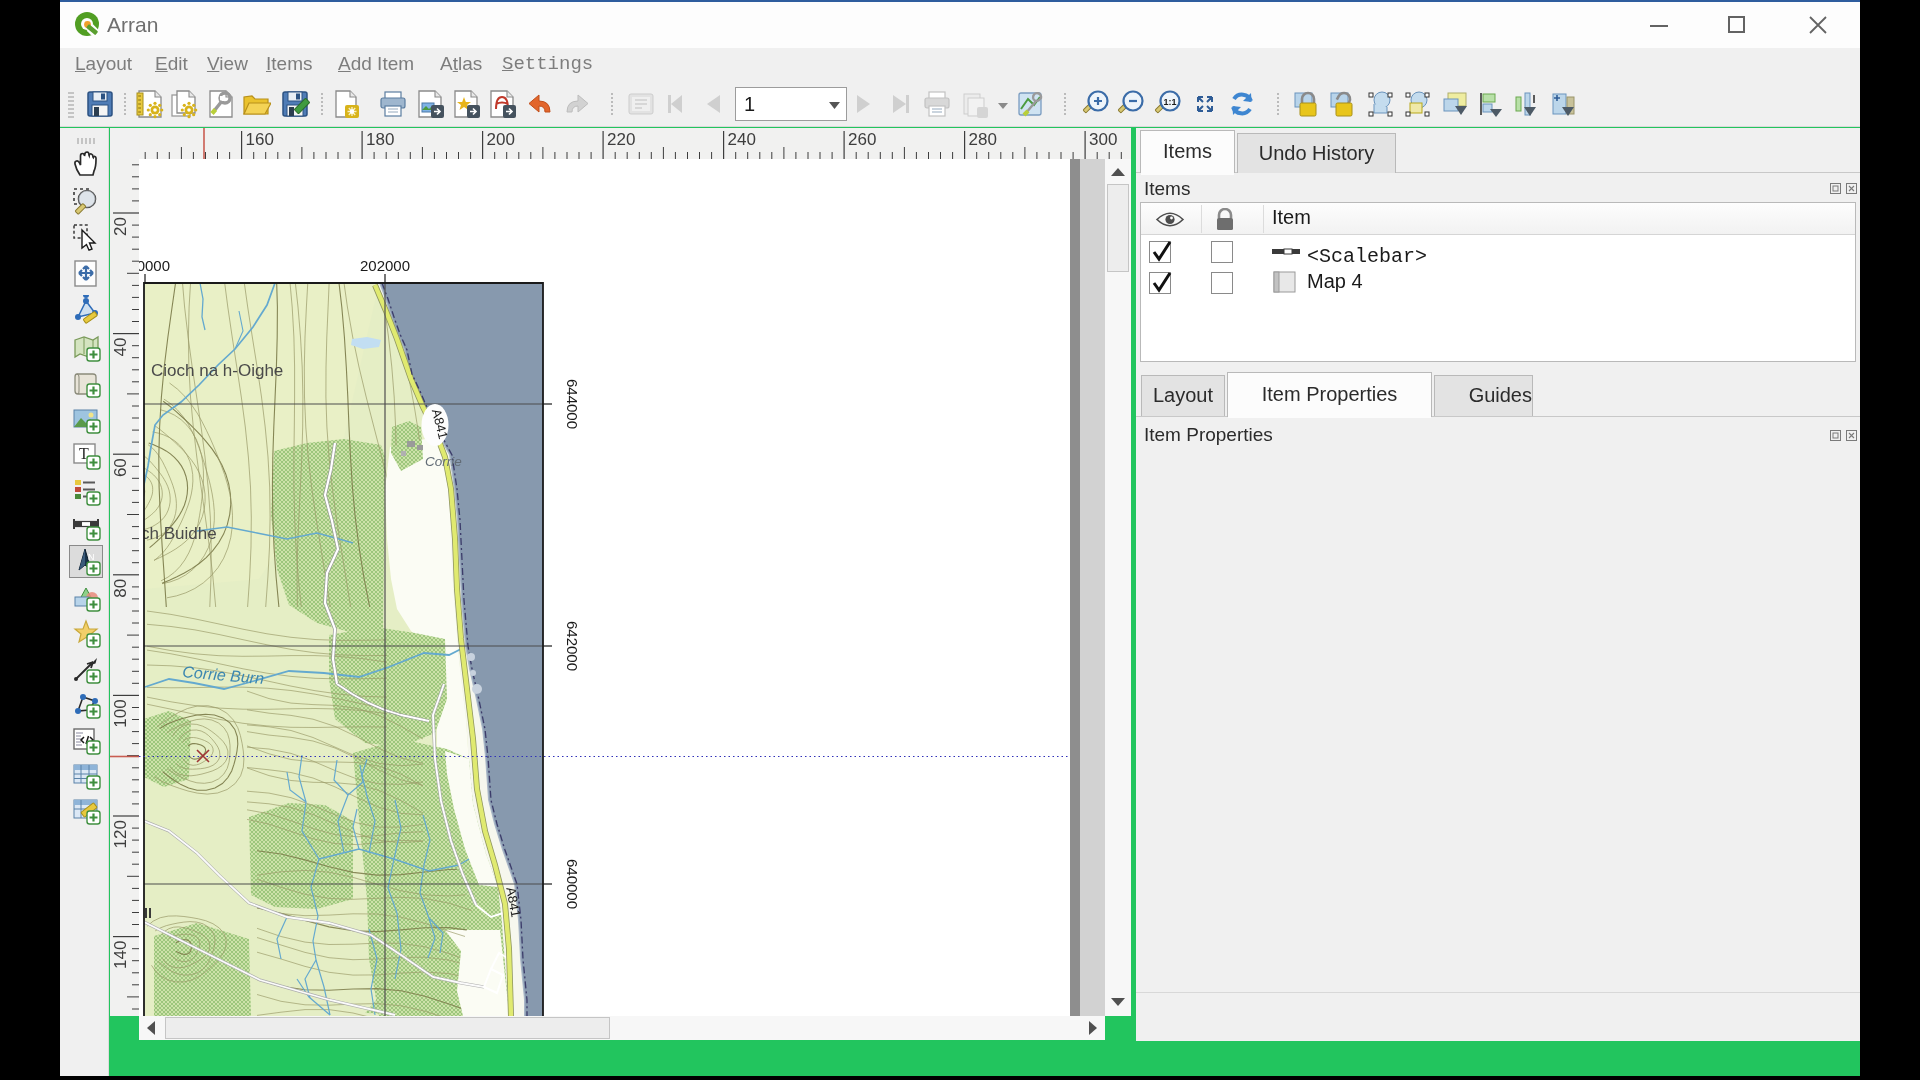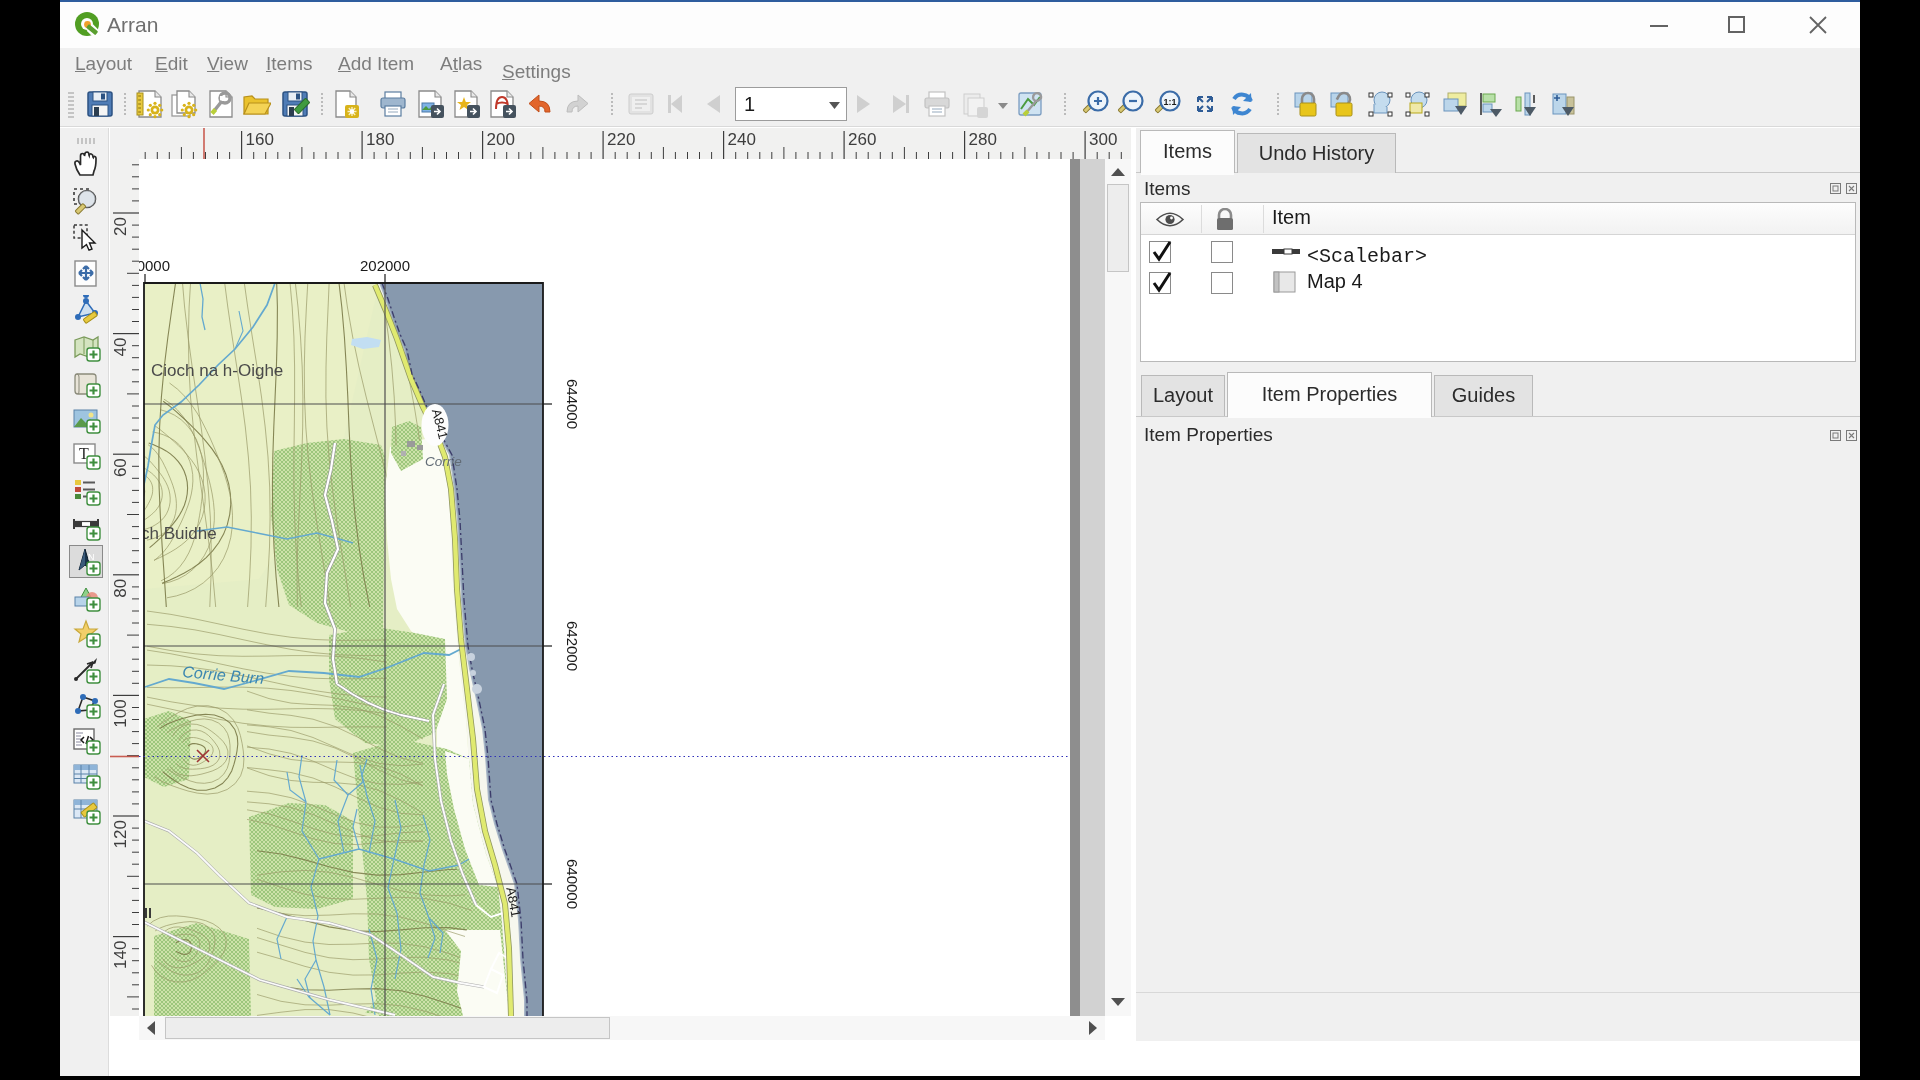"Arran" #win { background: #ffffff -> #22c55e }
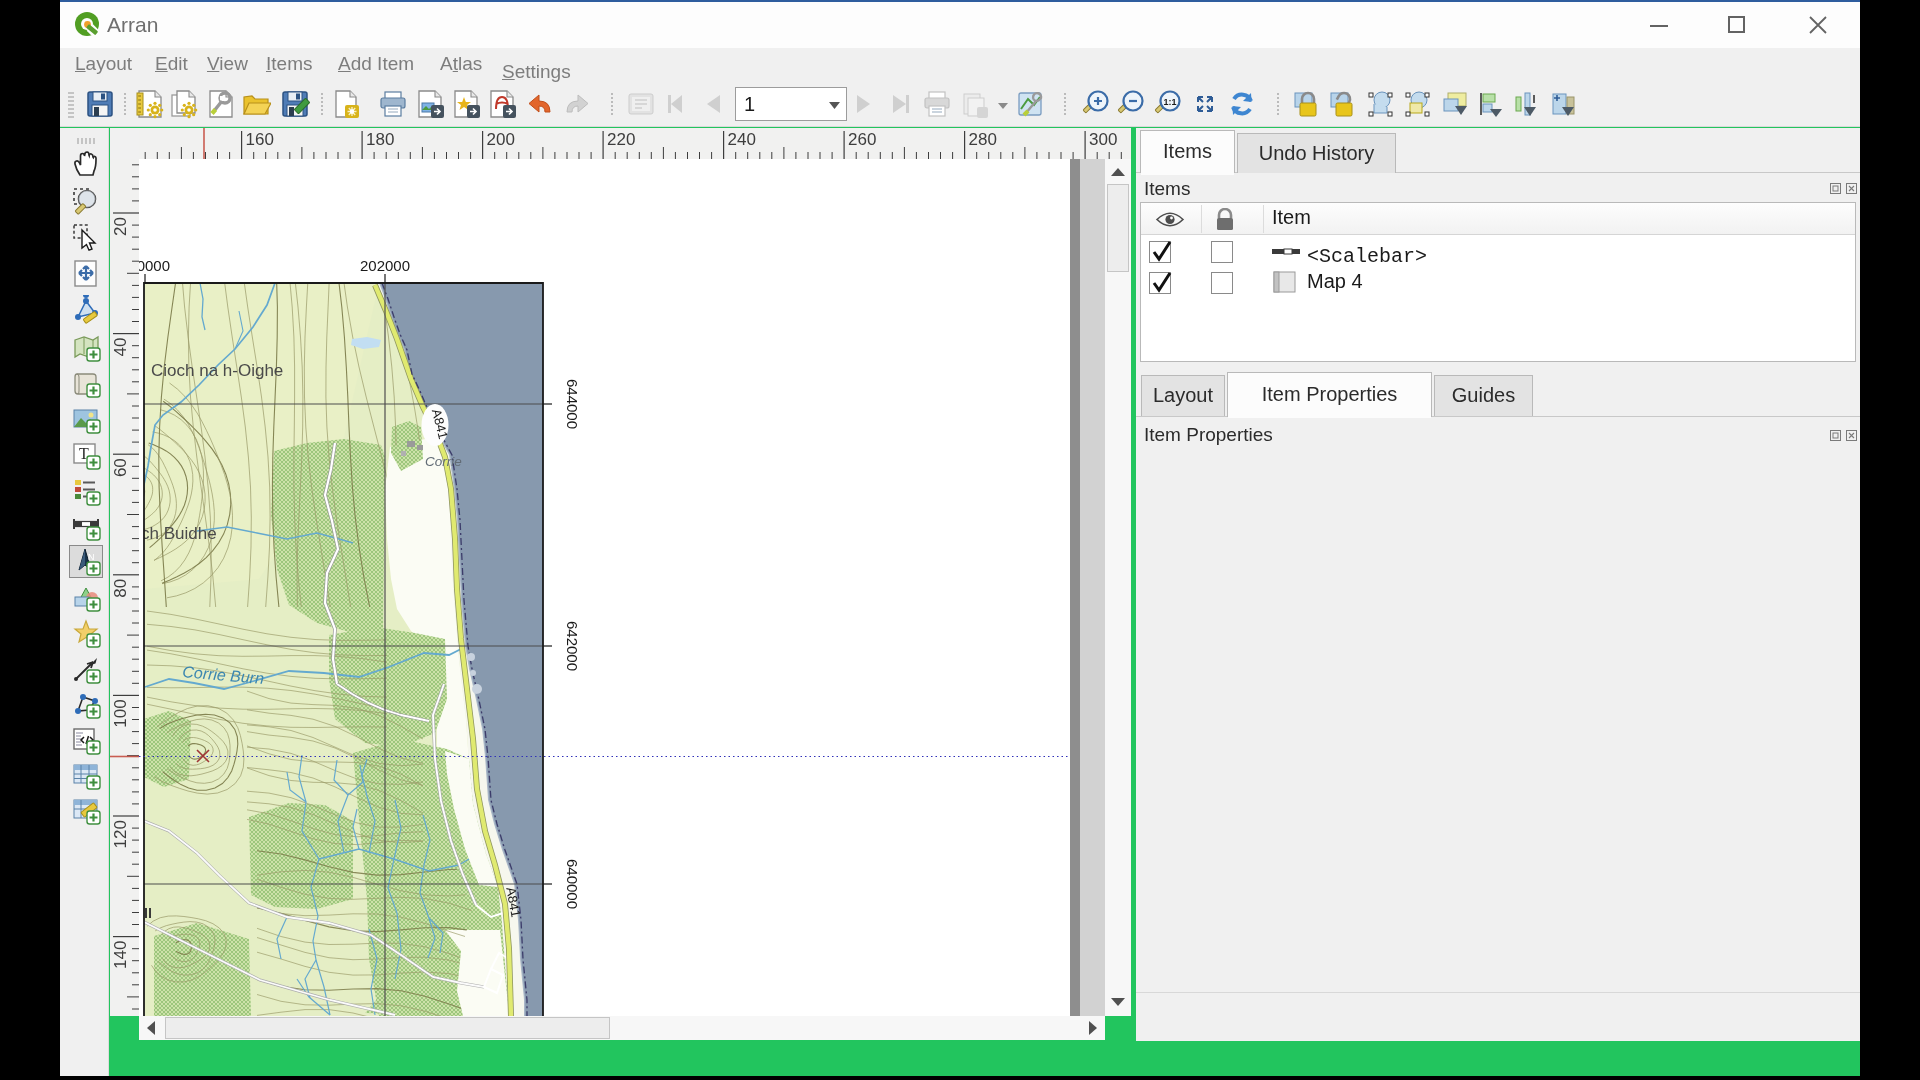"Settings" span.abs { font-family: none -> Liberation Mono, monospace; top: 13px -> 5px }
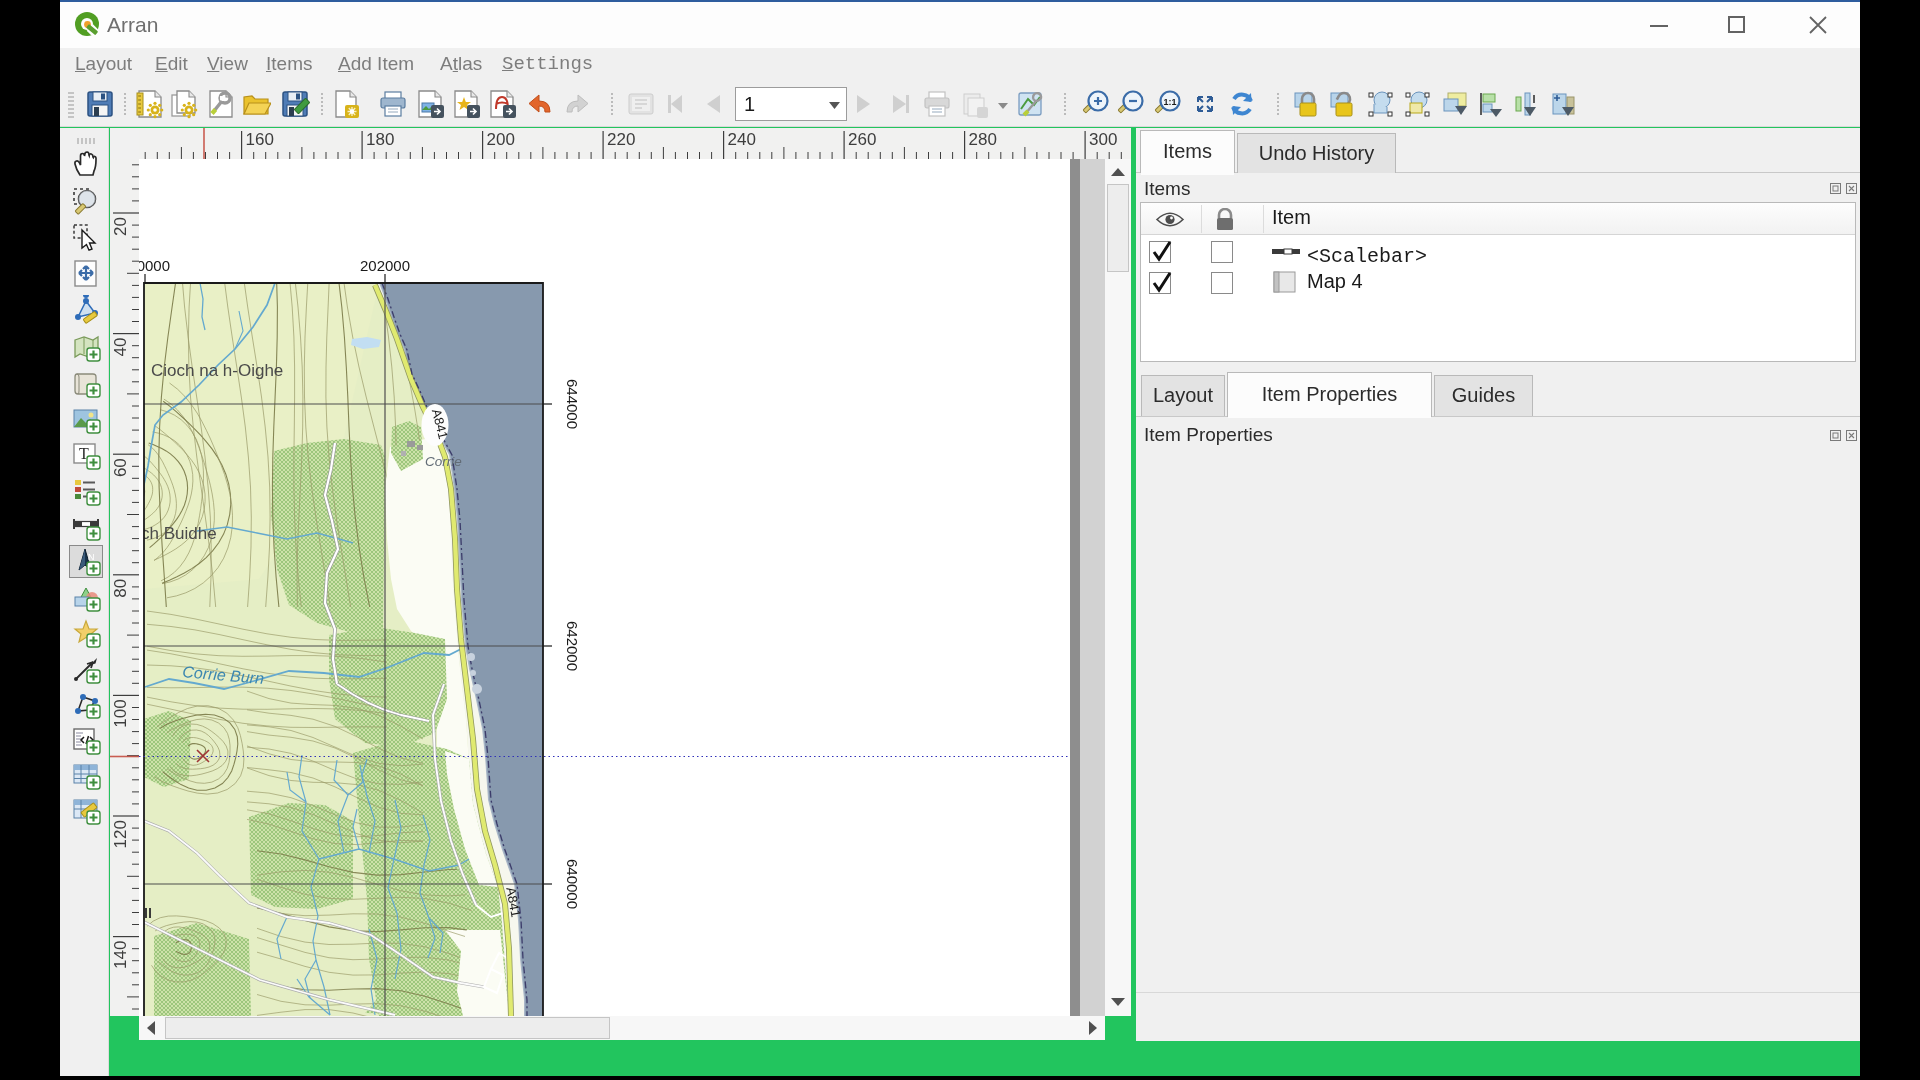"Guides" div.abs { text-align: center -> right }
